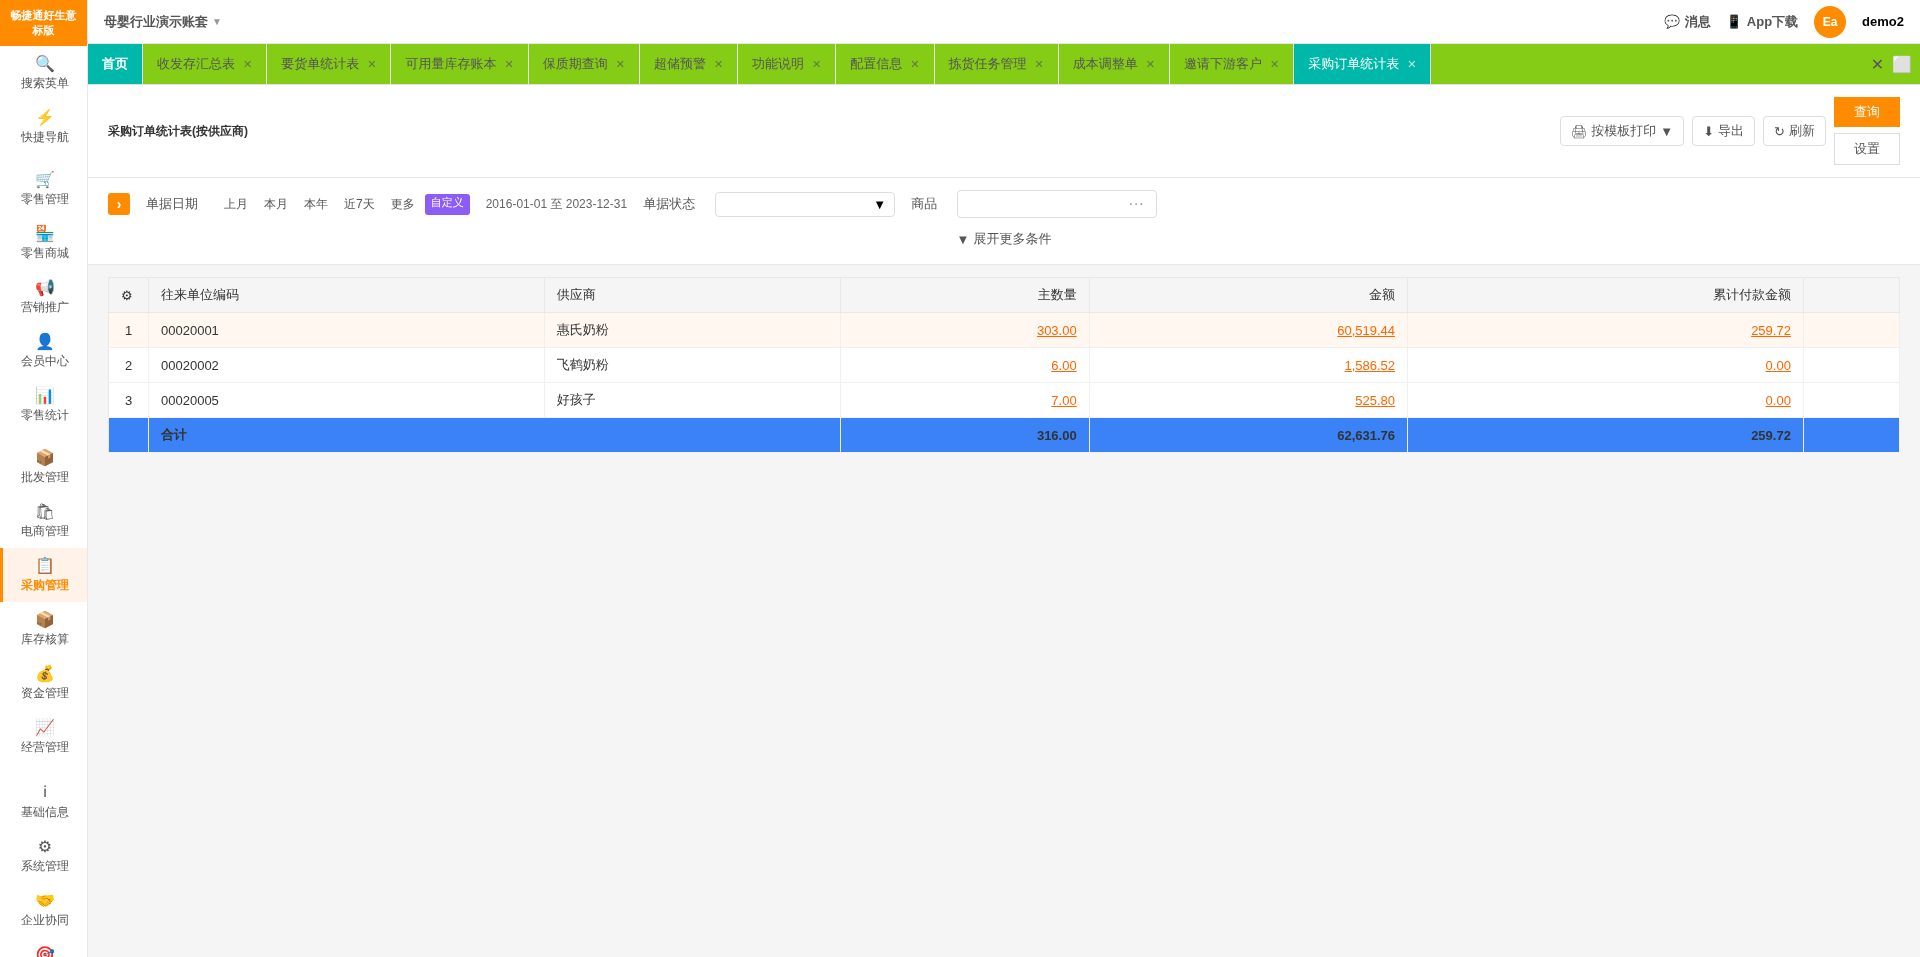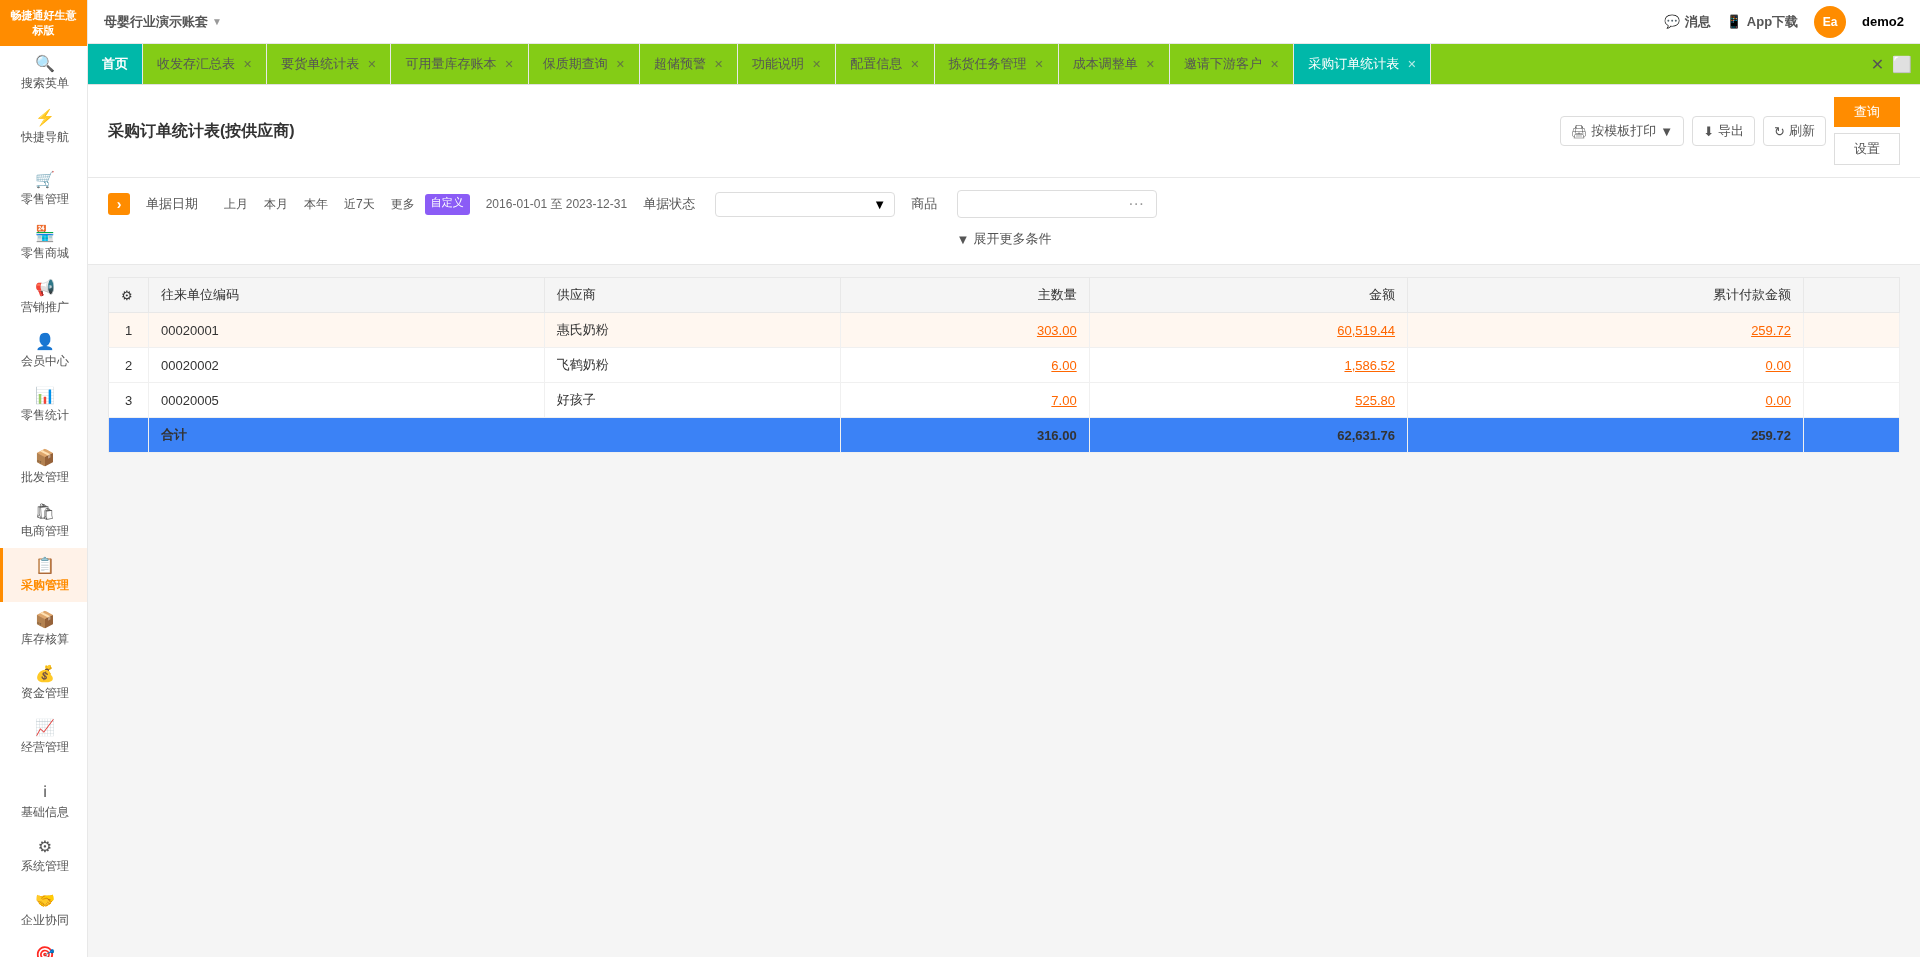"采购订单统计表(按供应商)" .page-title { font-size: 16px -> 12px }
